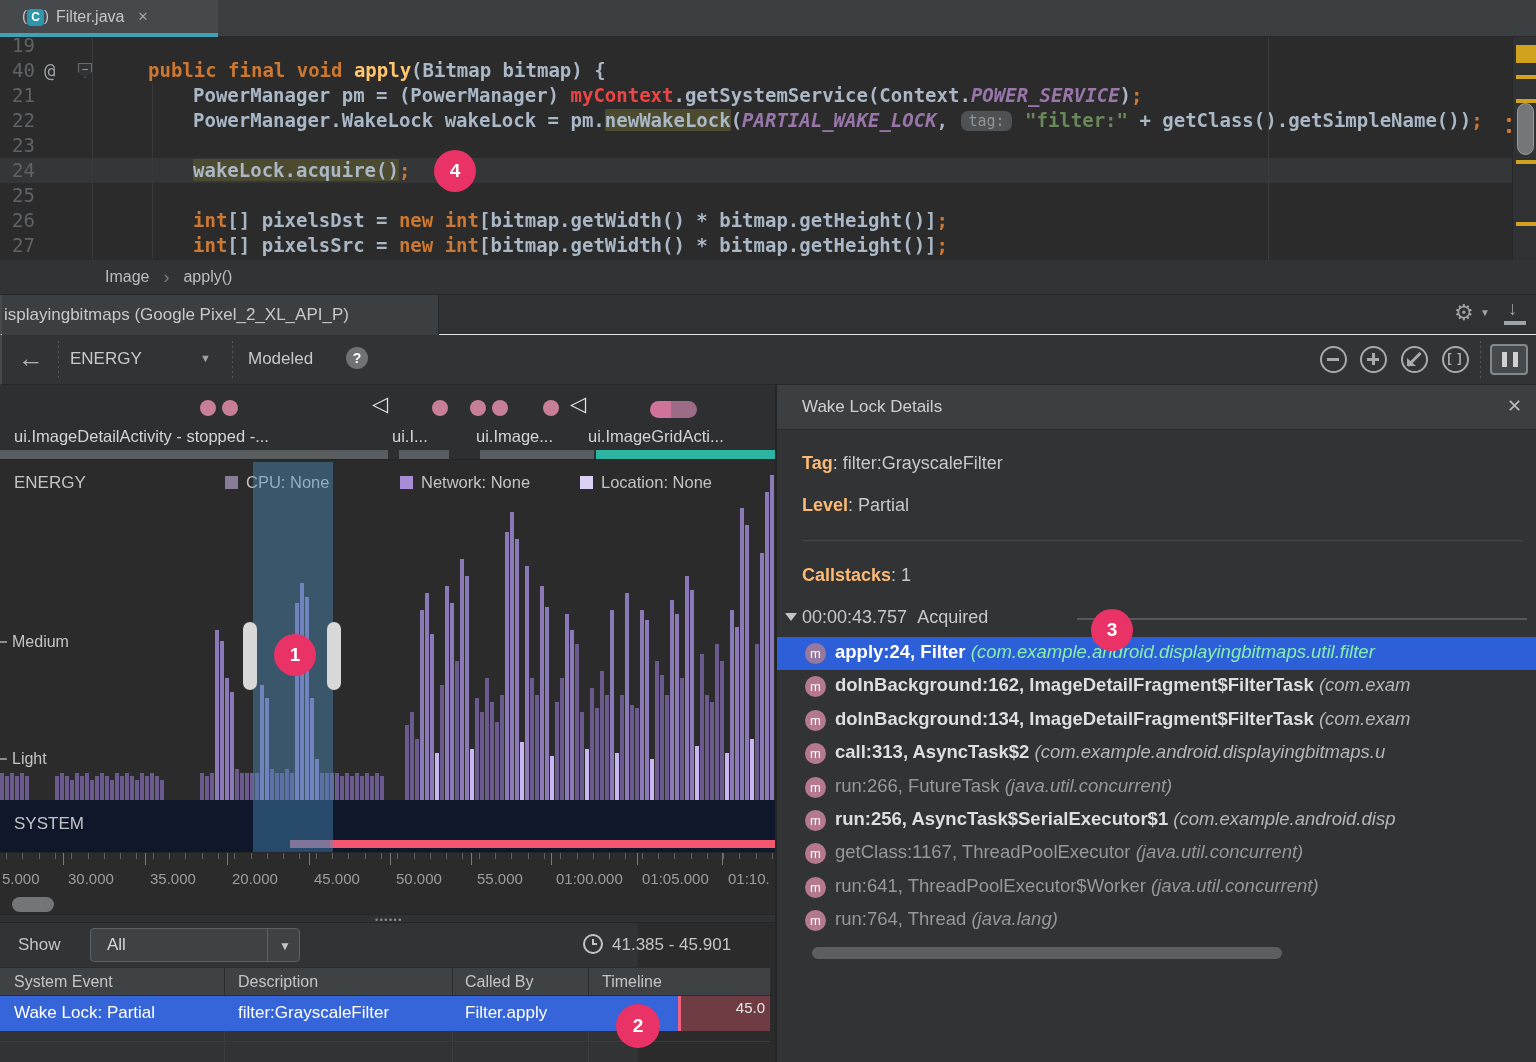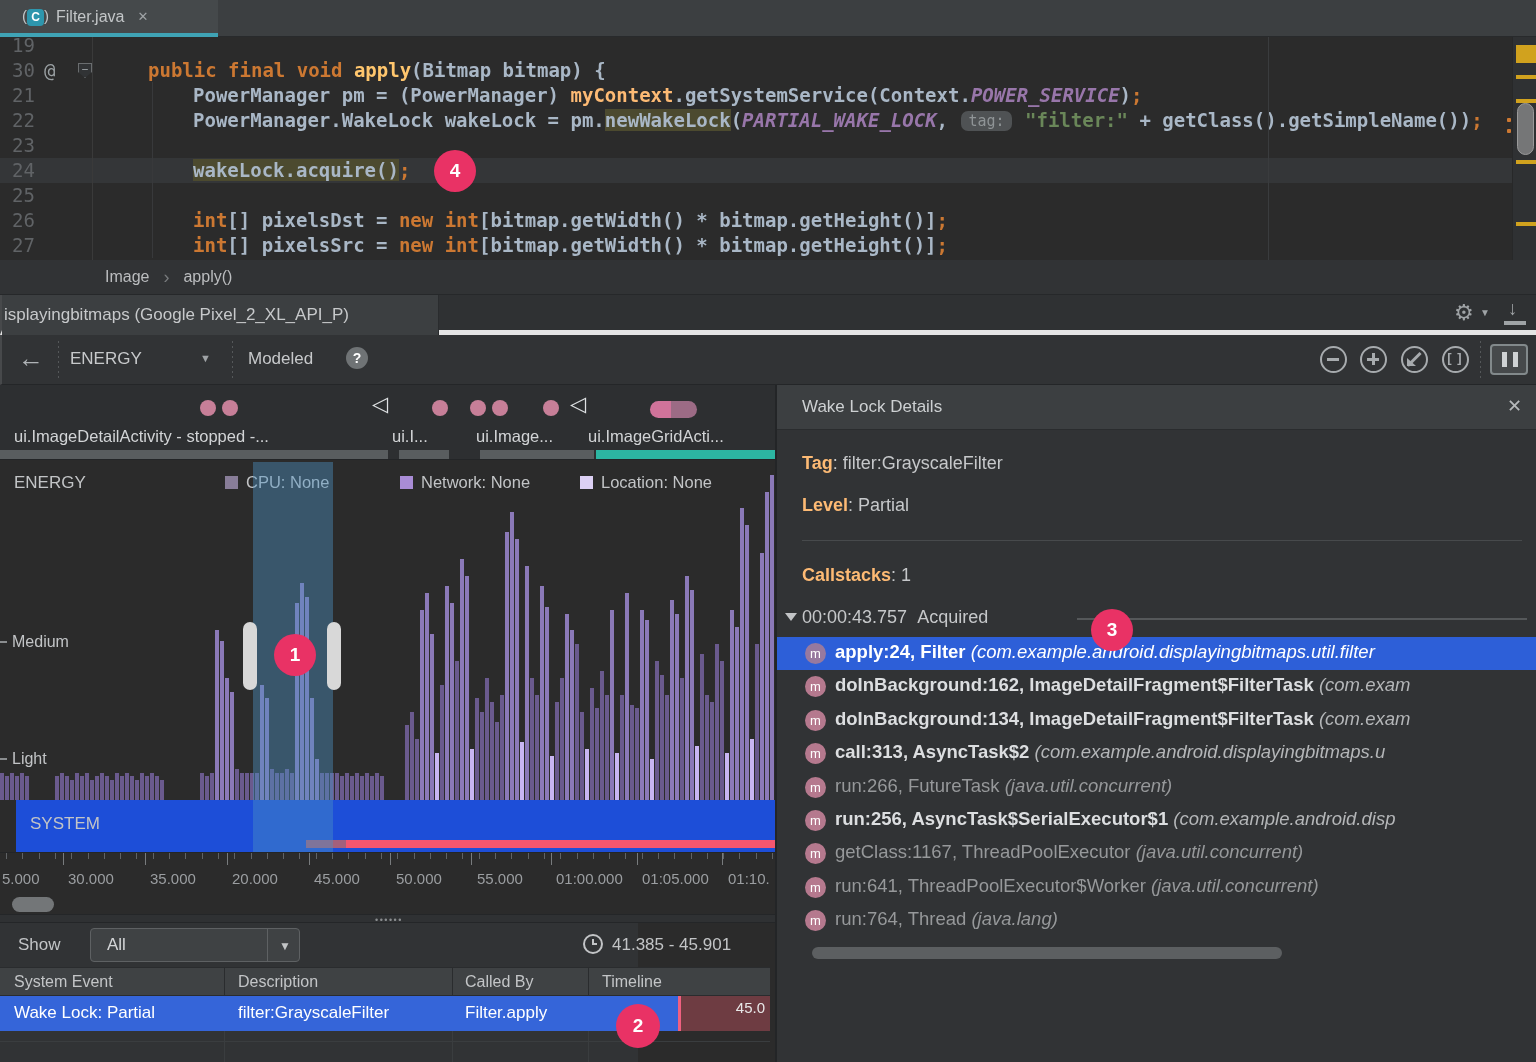"30" span.lnum { text: 30 -> 40 }
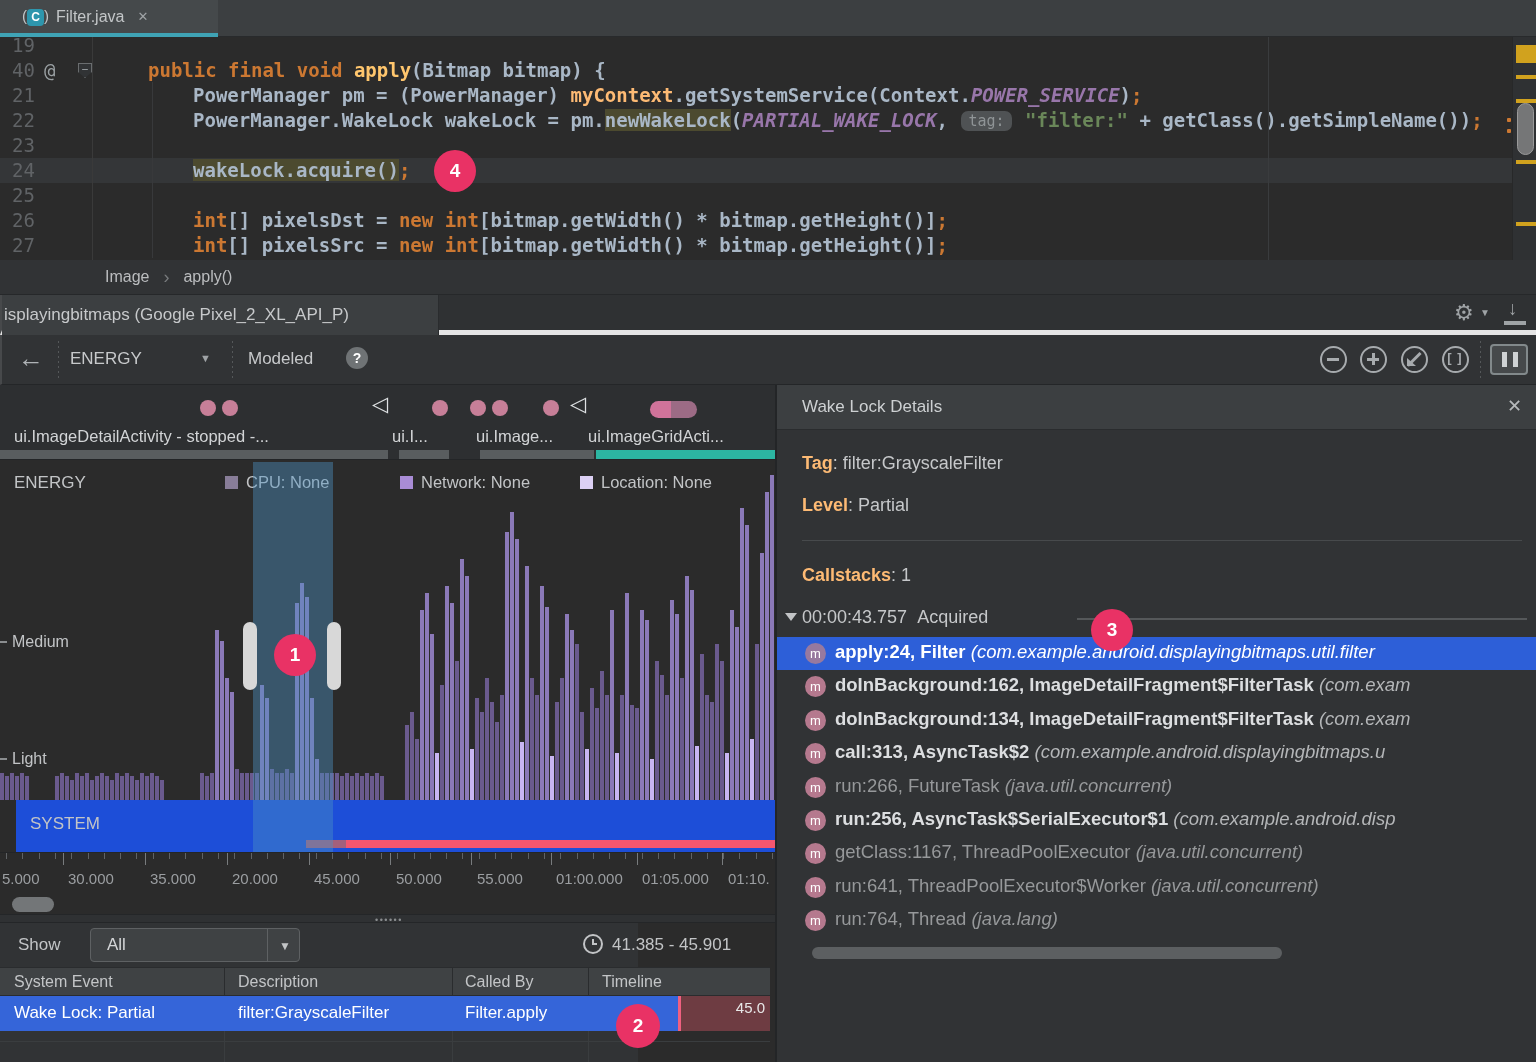"myContext" .tk-field { color: #fdba74 -> #ef4444 }
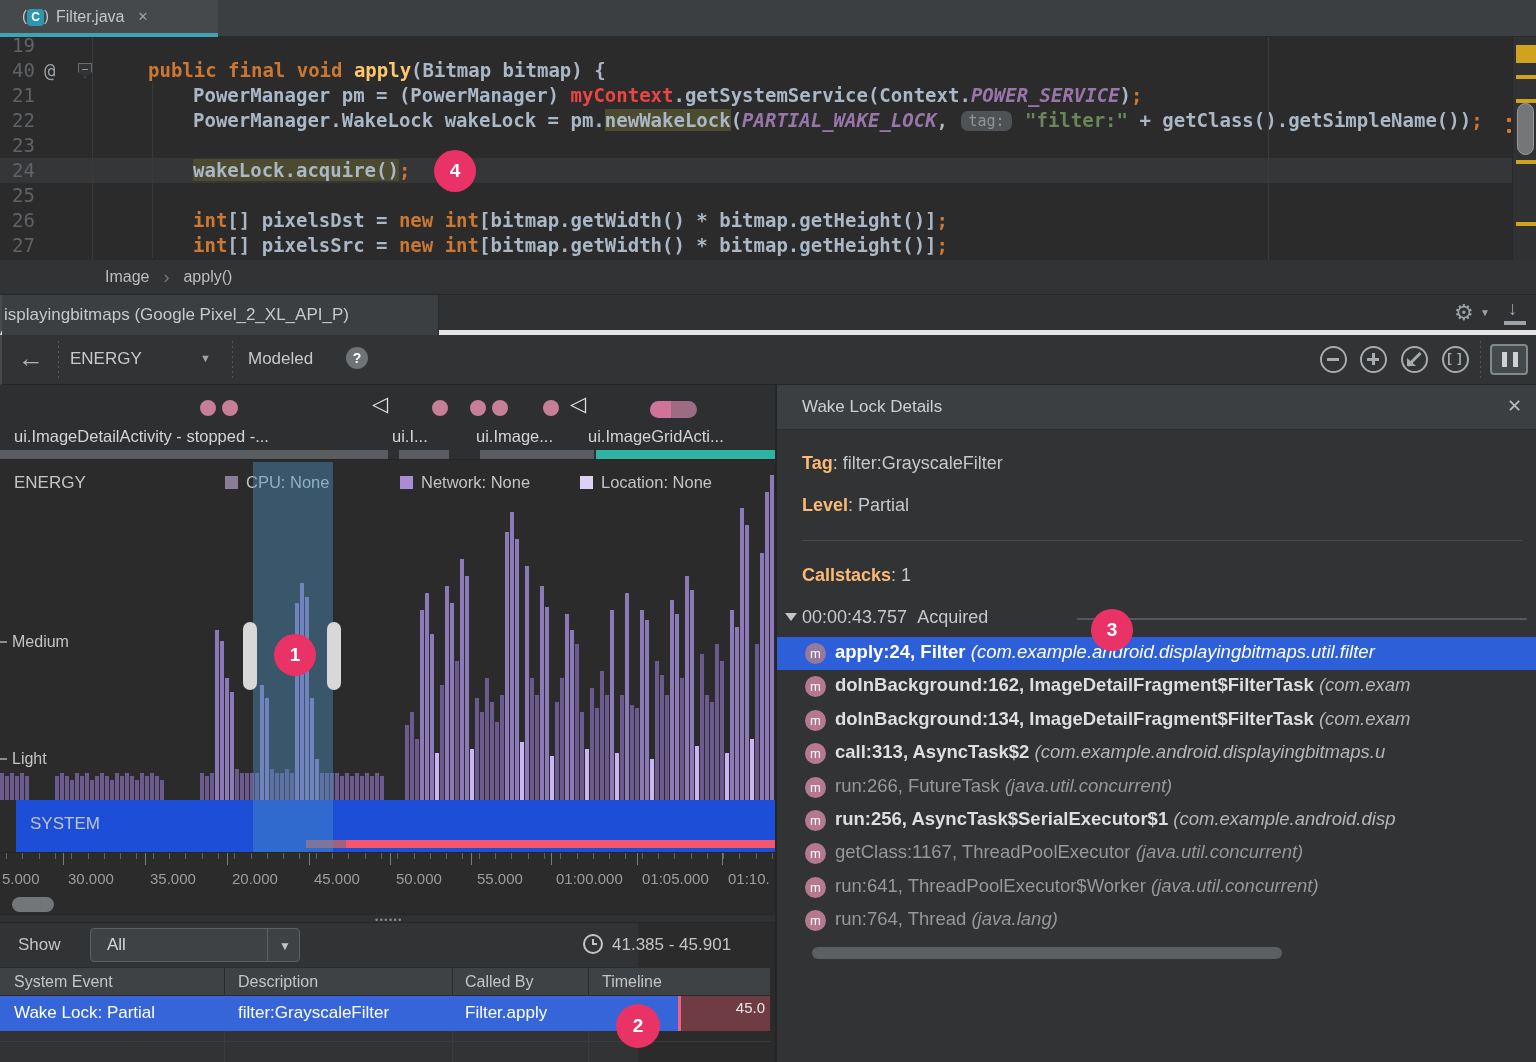"isplayingbitmaps (Google" #sessionbar { border-bottom: 5px solid #e5e5e5 -> 1px solid #e5e5e5 }
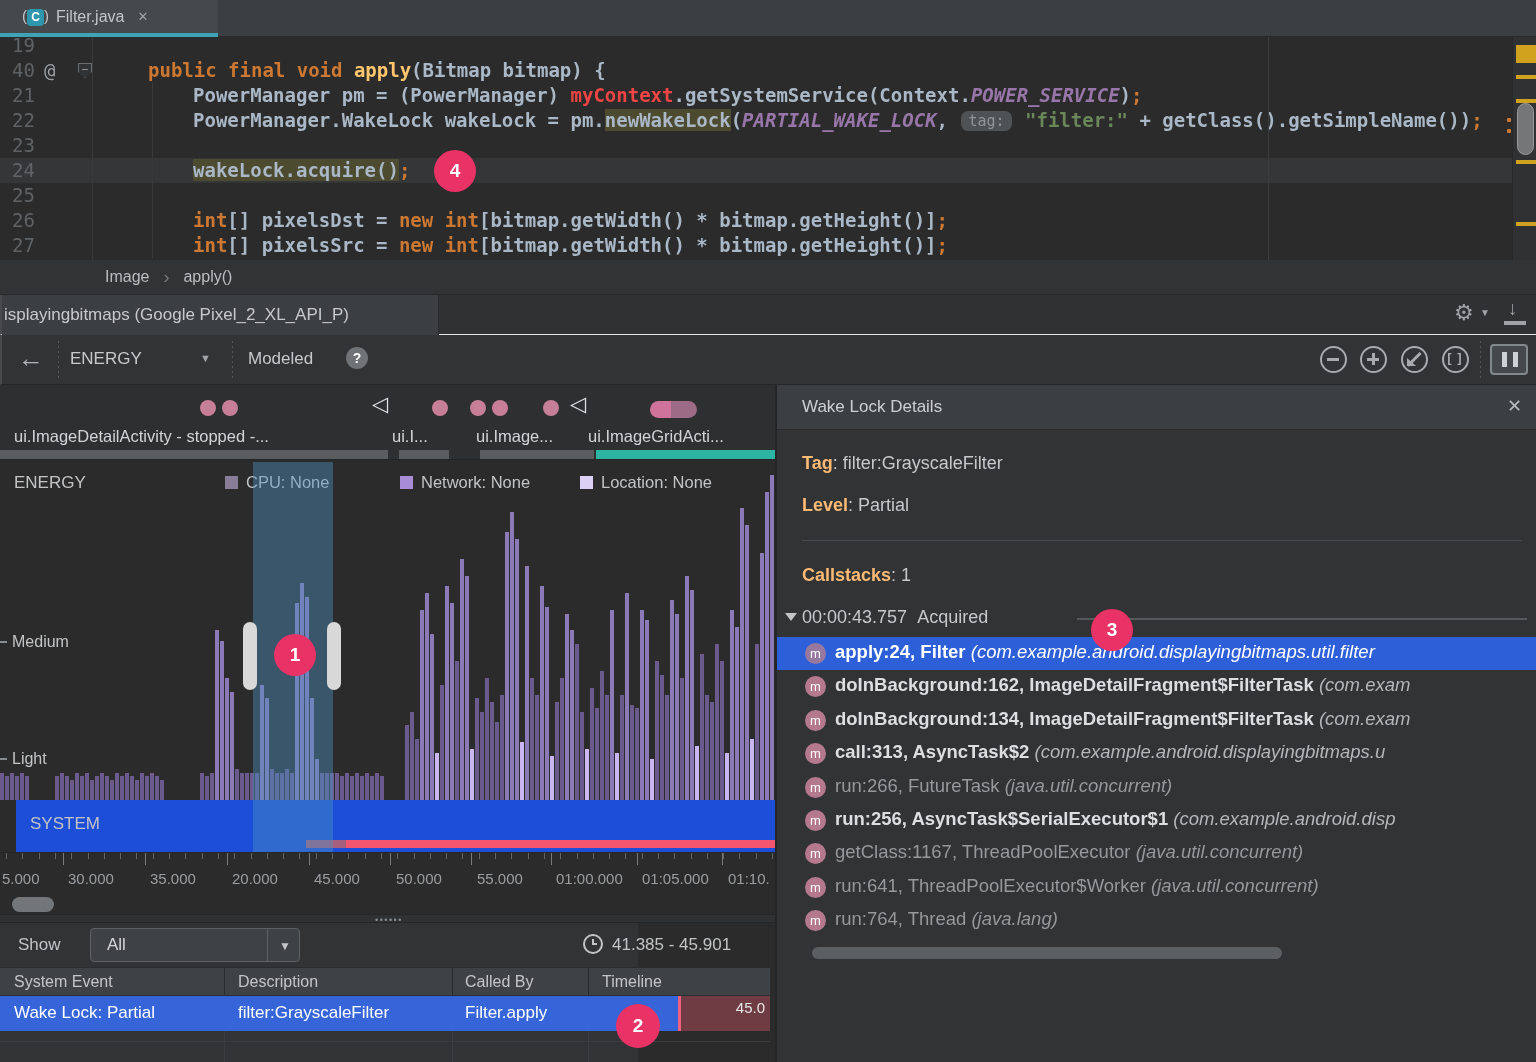"(com.example.android.displayingbitmaps.util.filt" .frame.sel .p { color: #ffffff -> #86efac }
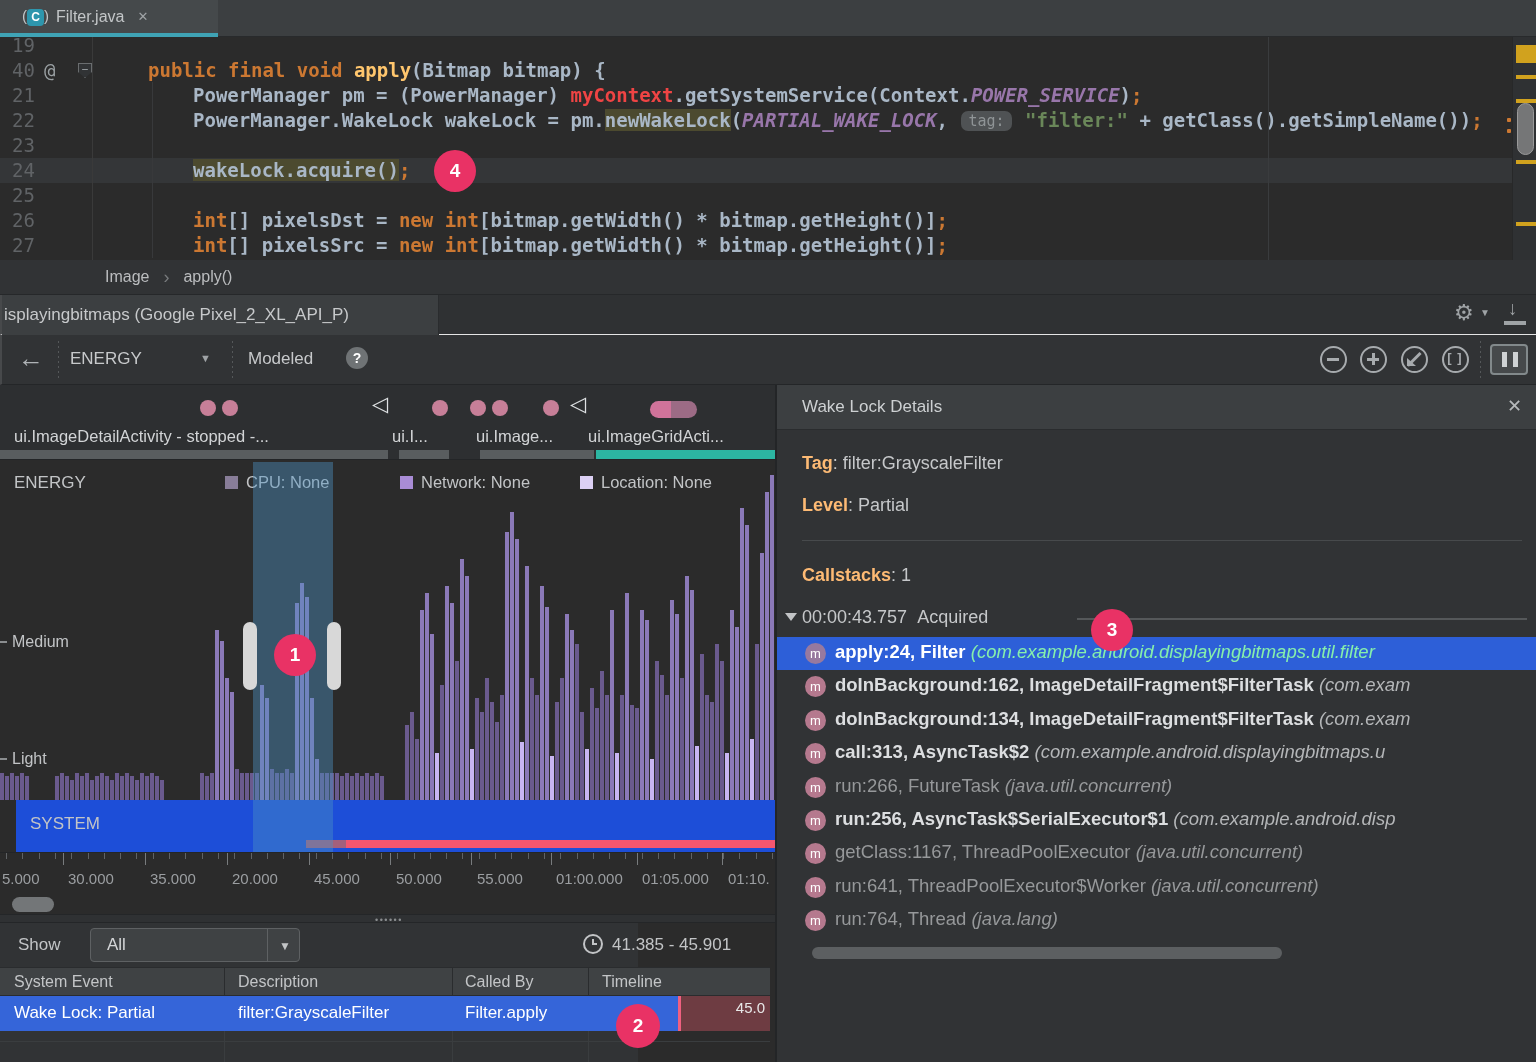"SYSTEM" #system { background: #1d4ed8 -> #0f172a; left: 16px -> 0 }
